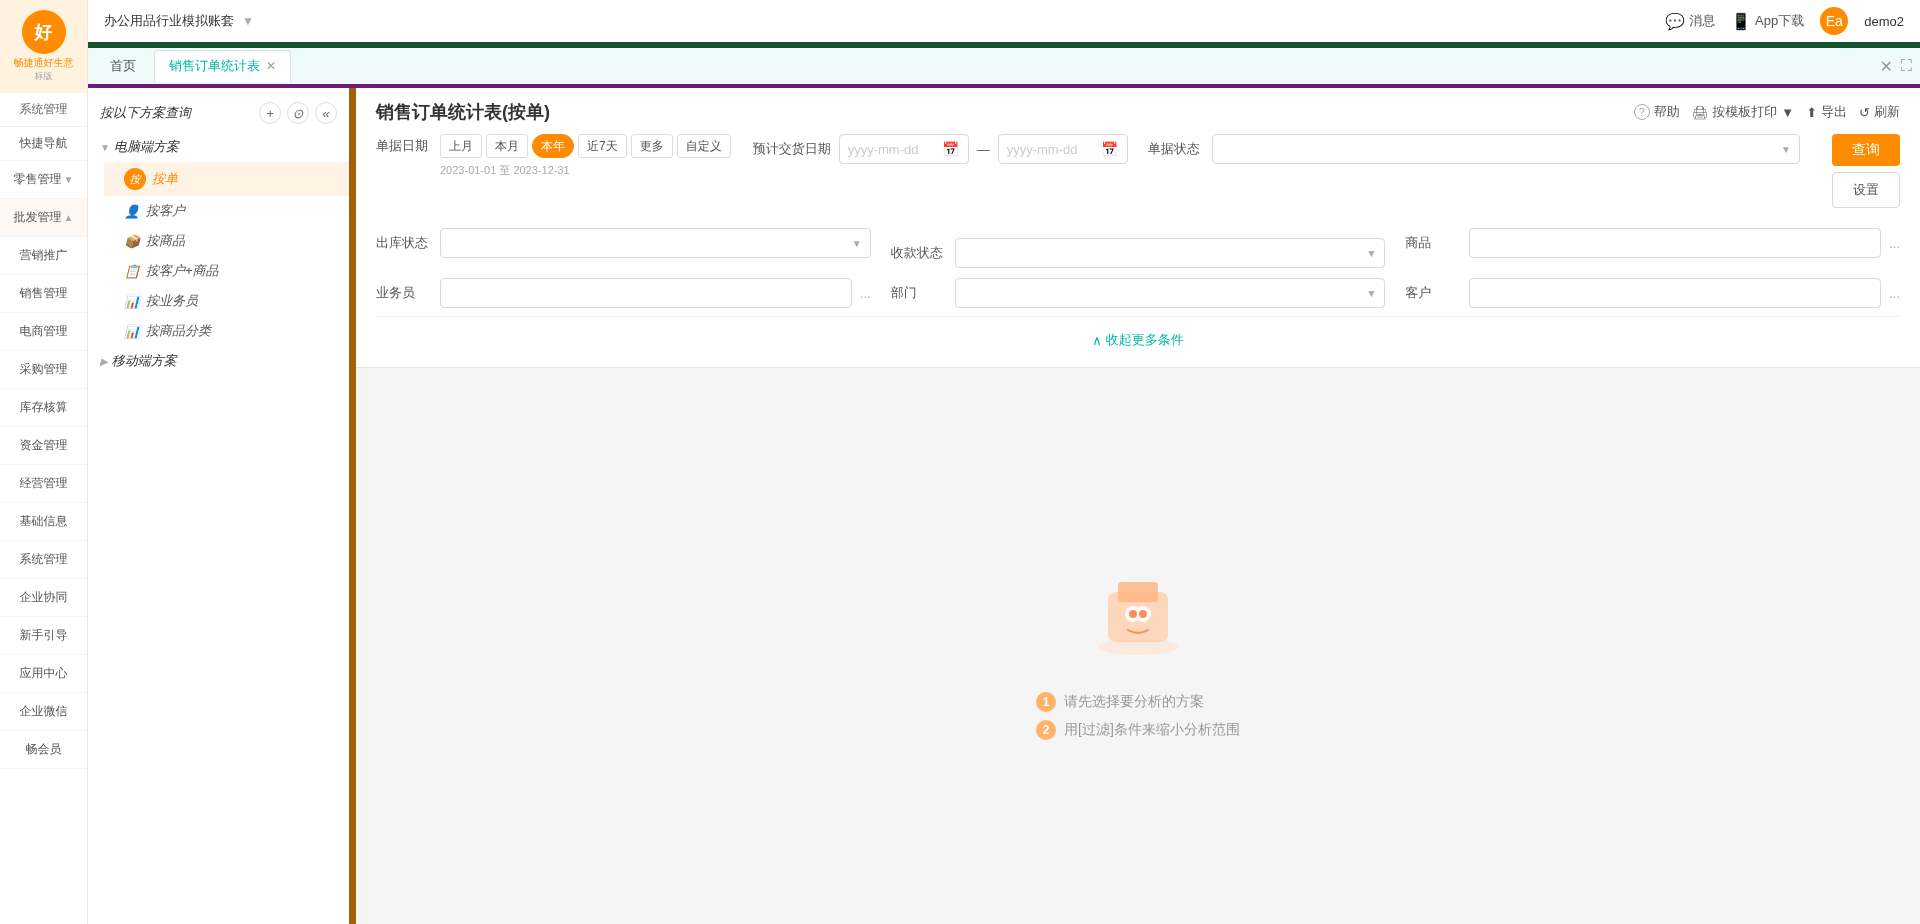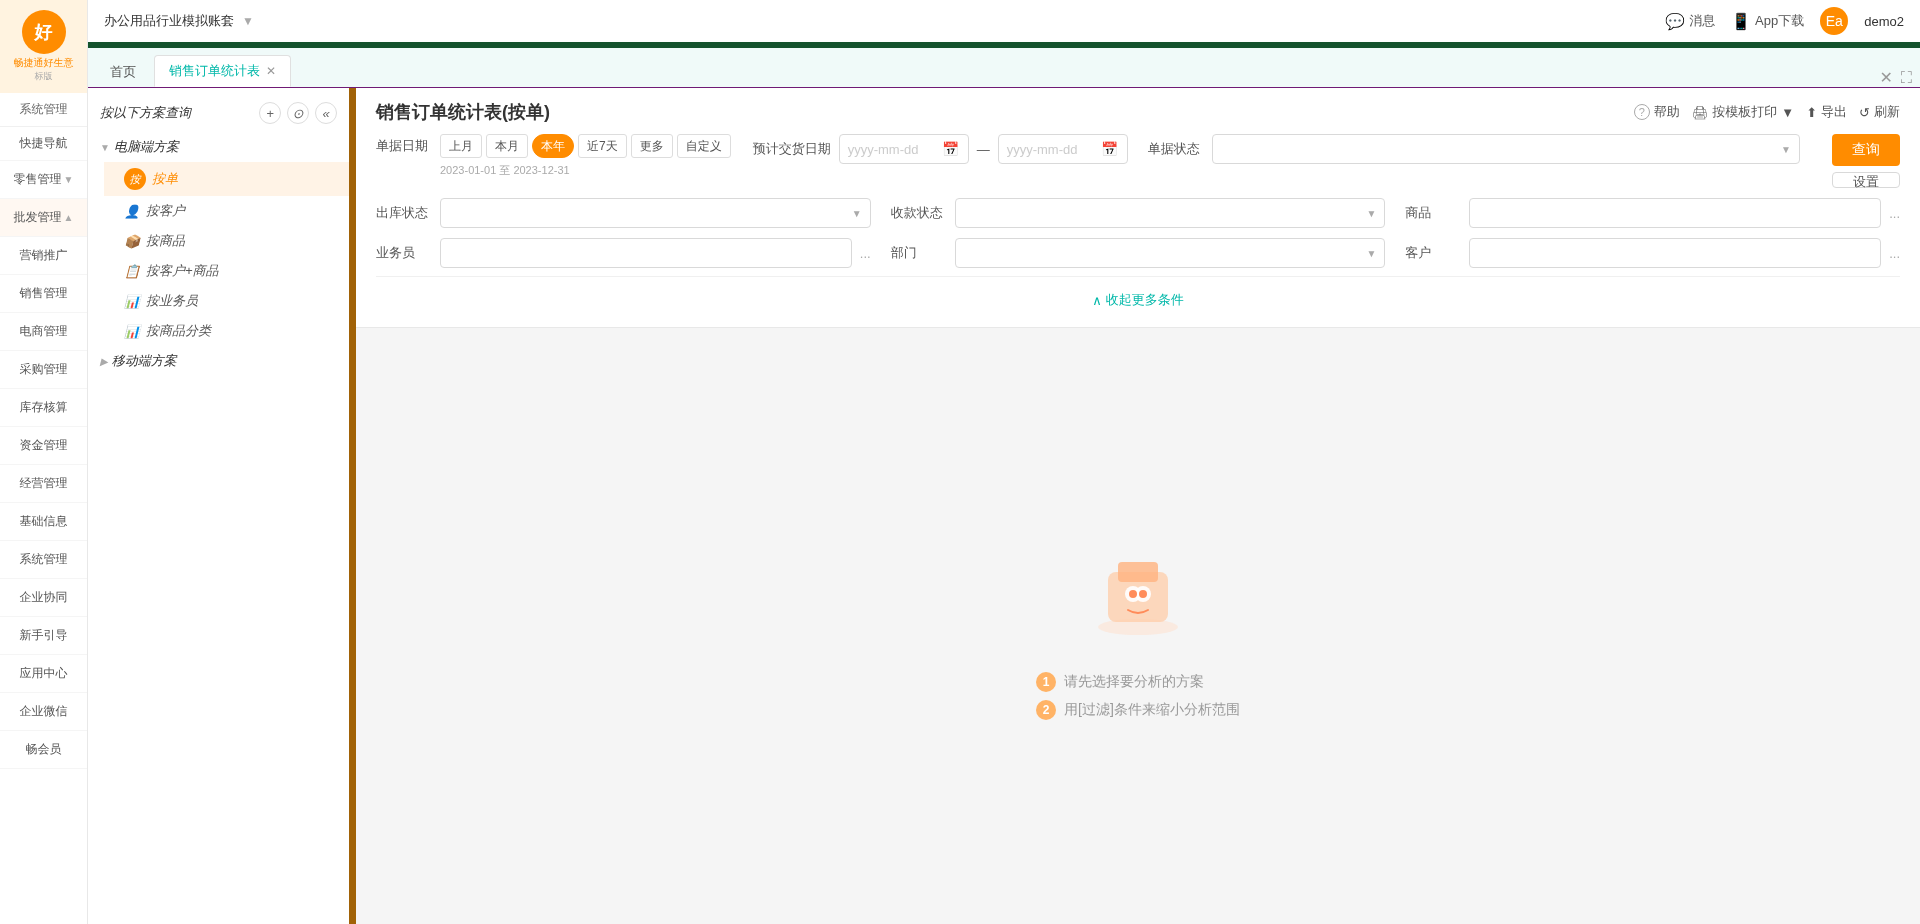"首页" .tabbar { align-items: flex-end -> center; border-bottom: 1px solid #701a75 -> 4px solid #701a75 }
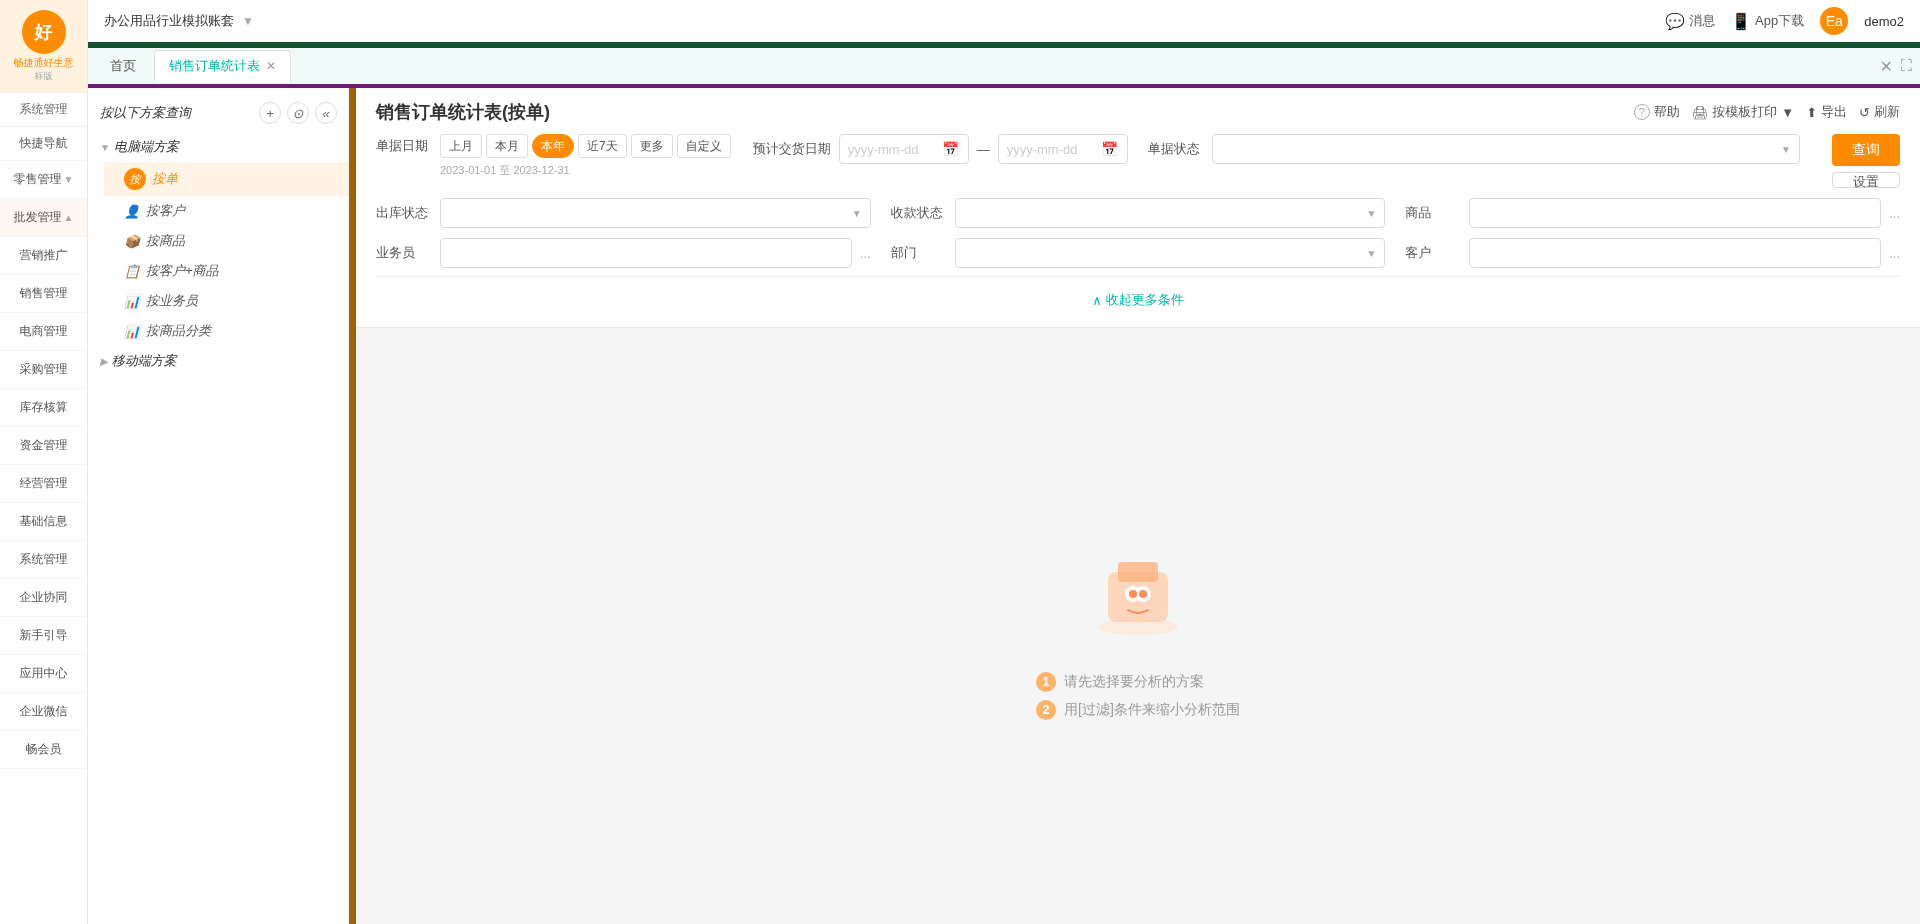"设置" .btn-settings { height: 16px -> 36px }
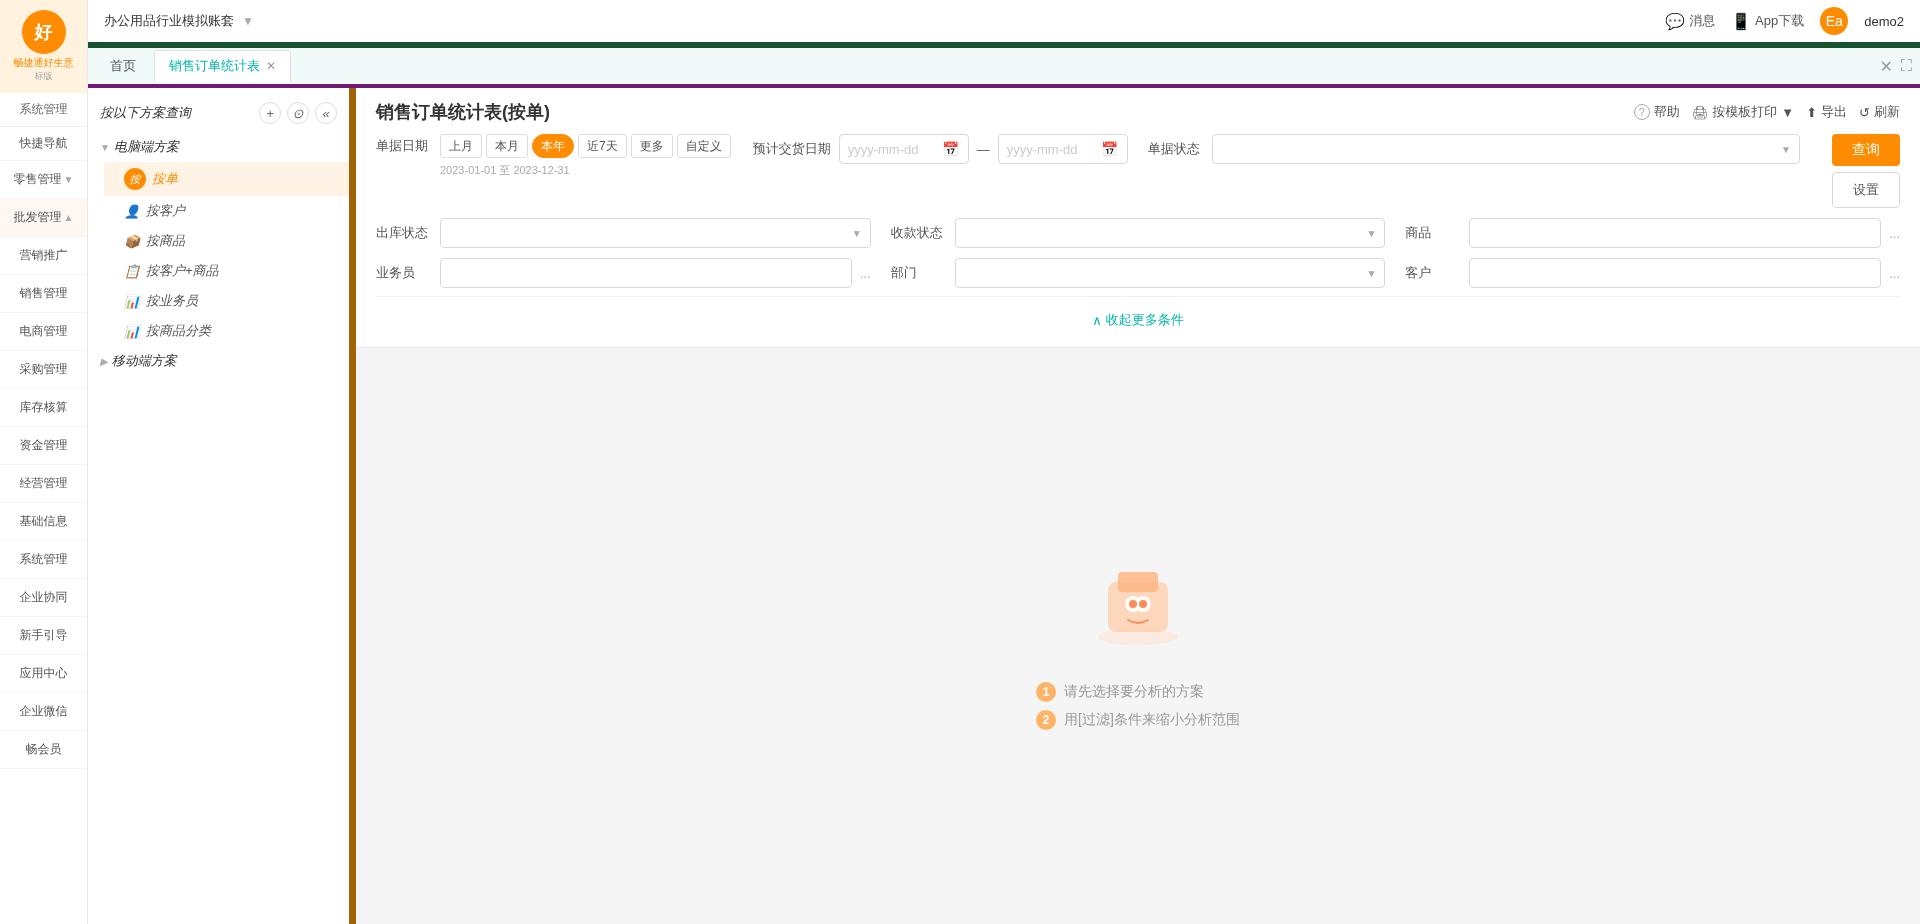"收款状态" div { margin-top: none -> 20px }
